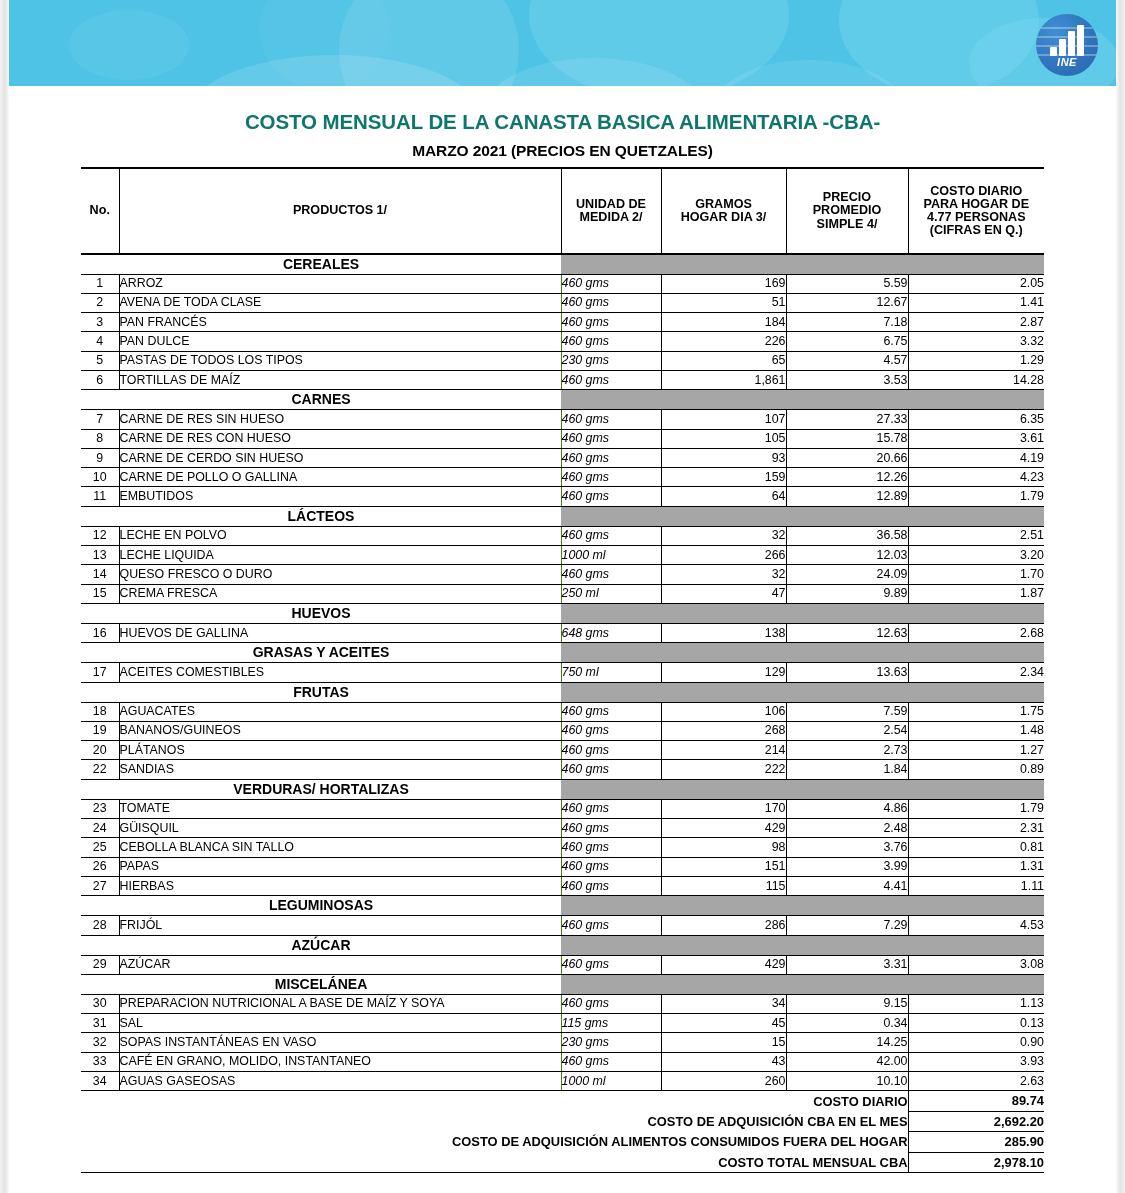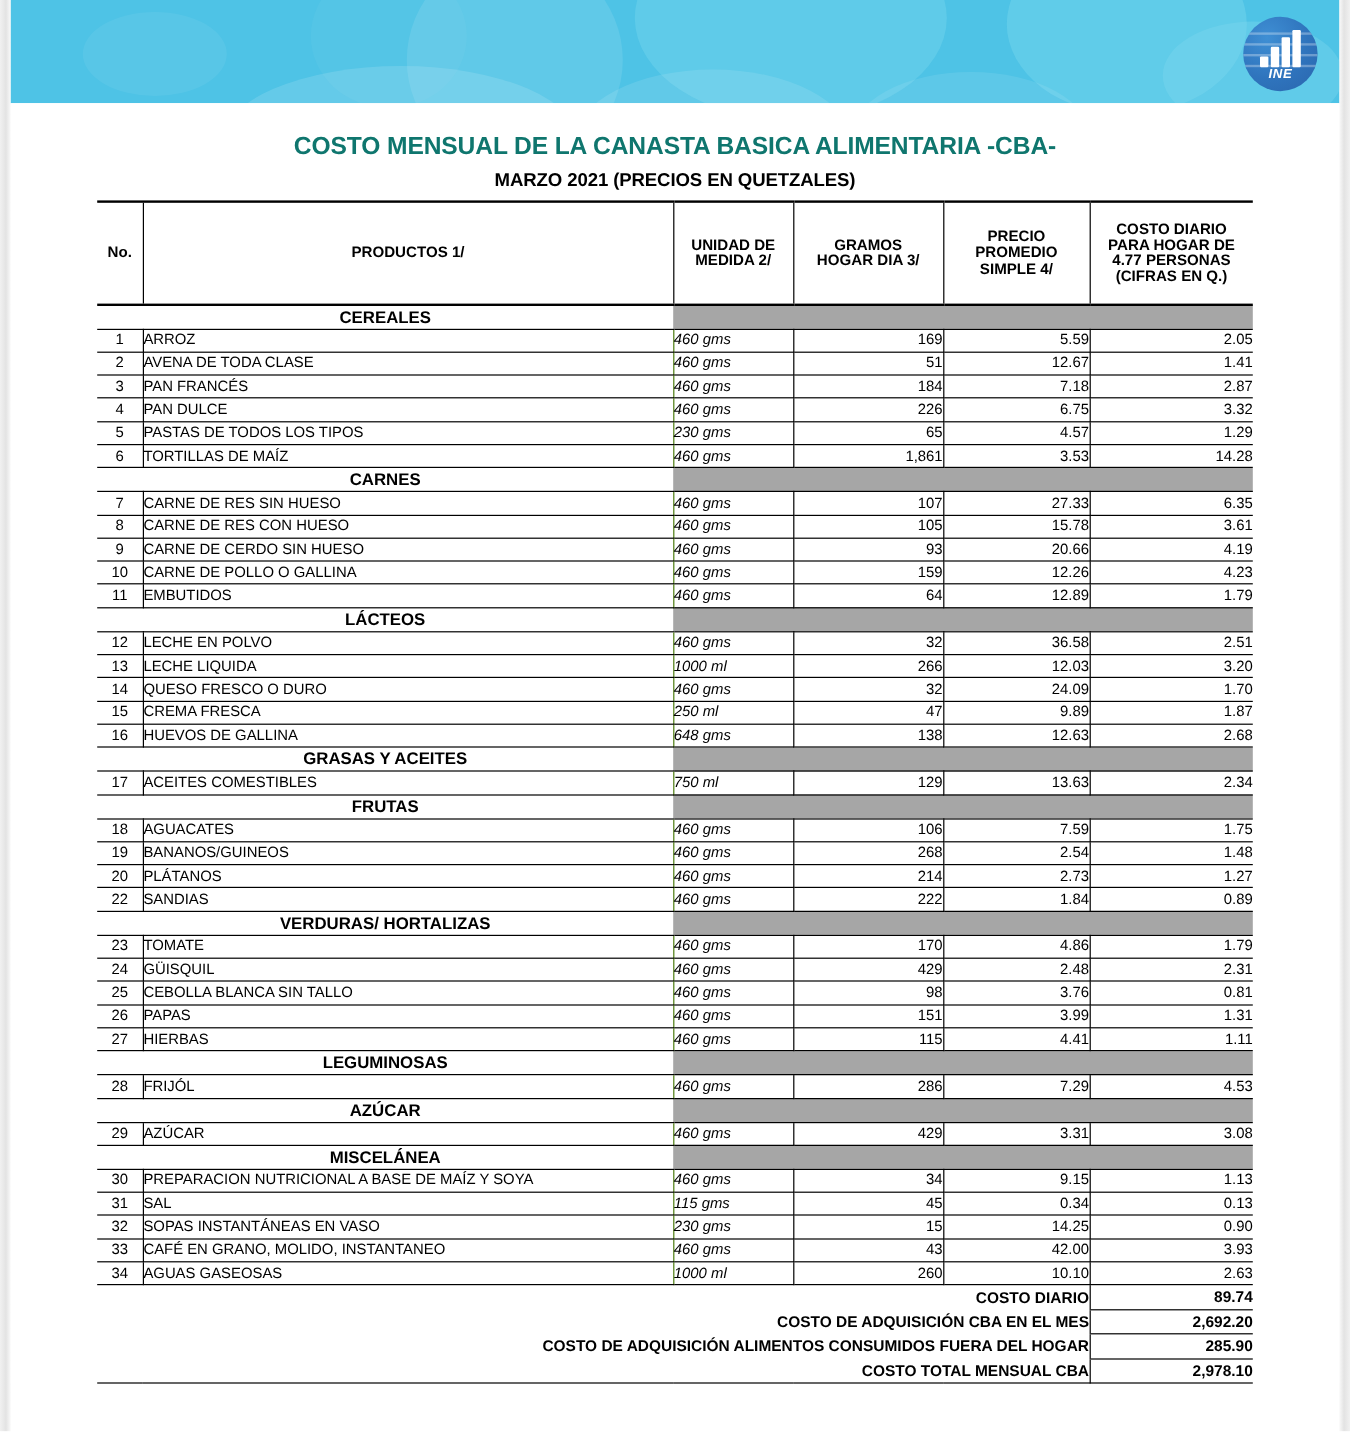"HUEVOS" tr.section { html: none -> <tr> <td>HUEVOS</td> <td></td> </tr> }
